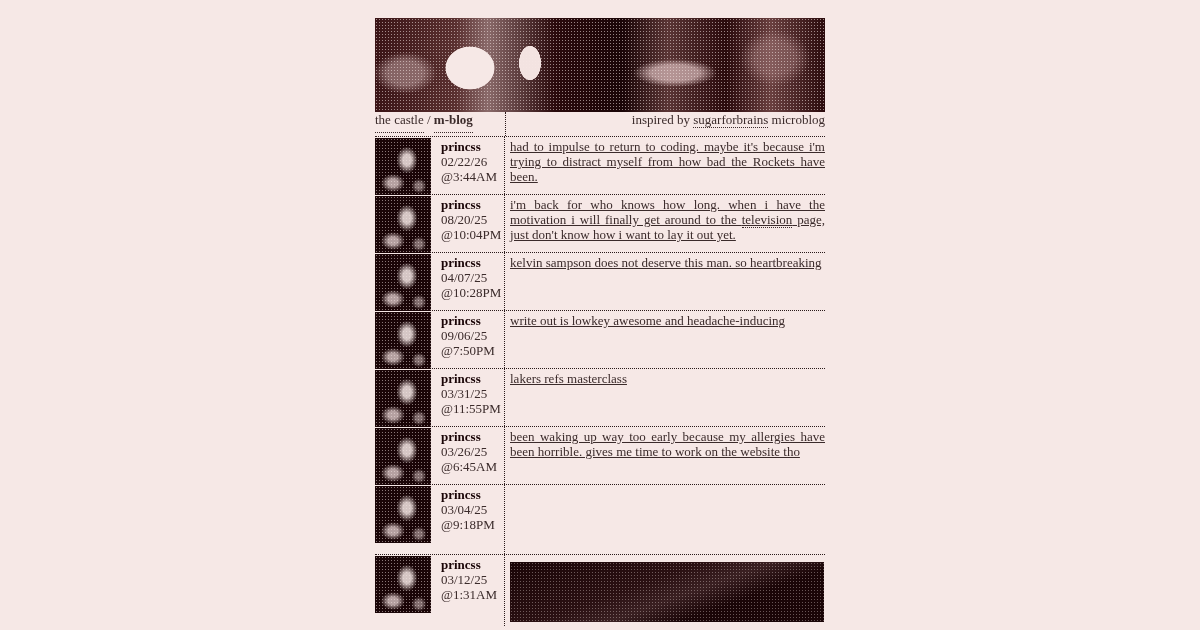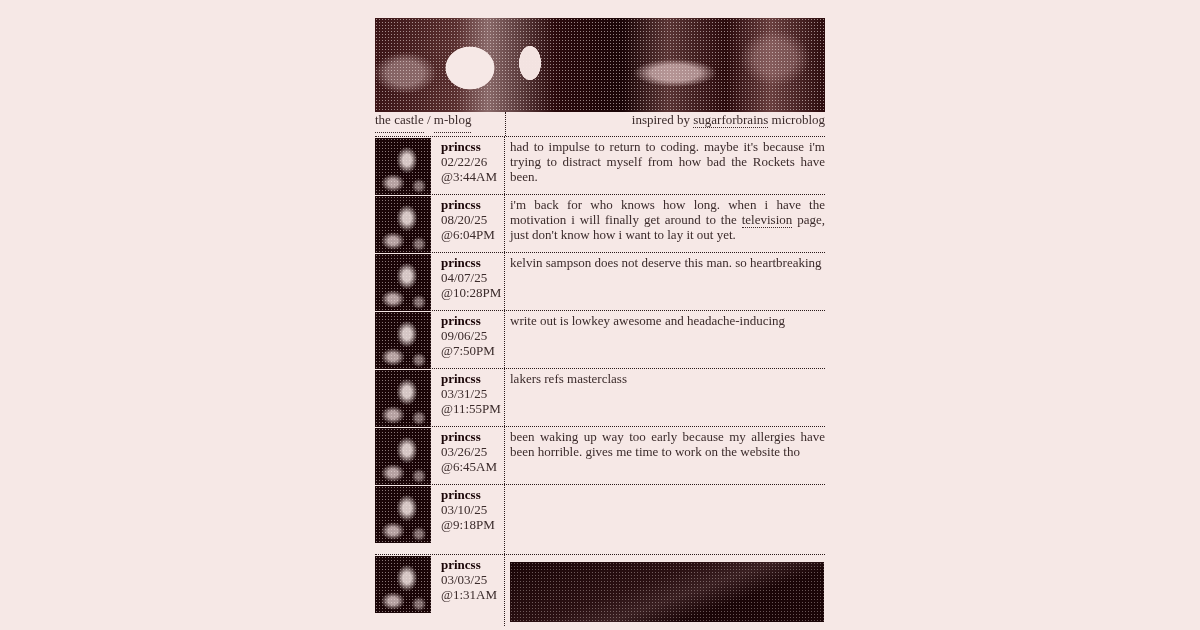"m-blog" .crumb-cur { font-weight: normal -> bold }
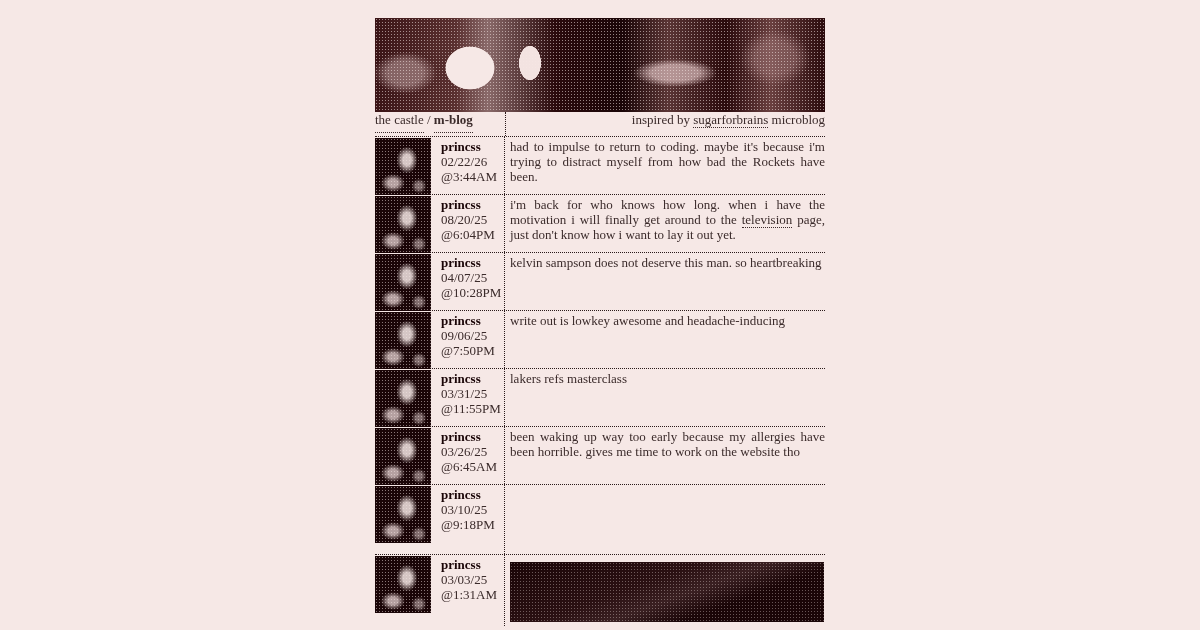"had to impulse to return" .post-right { text-decoration: none -> underline }
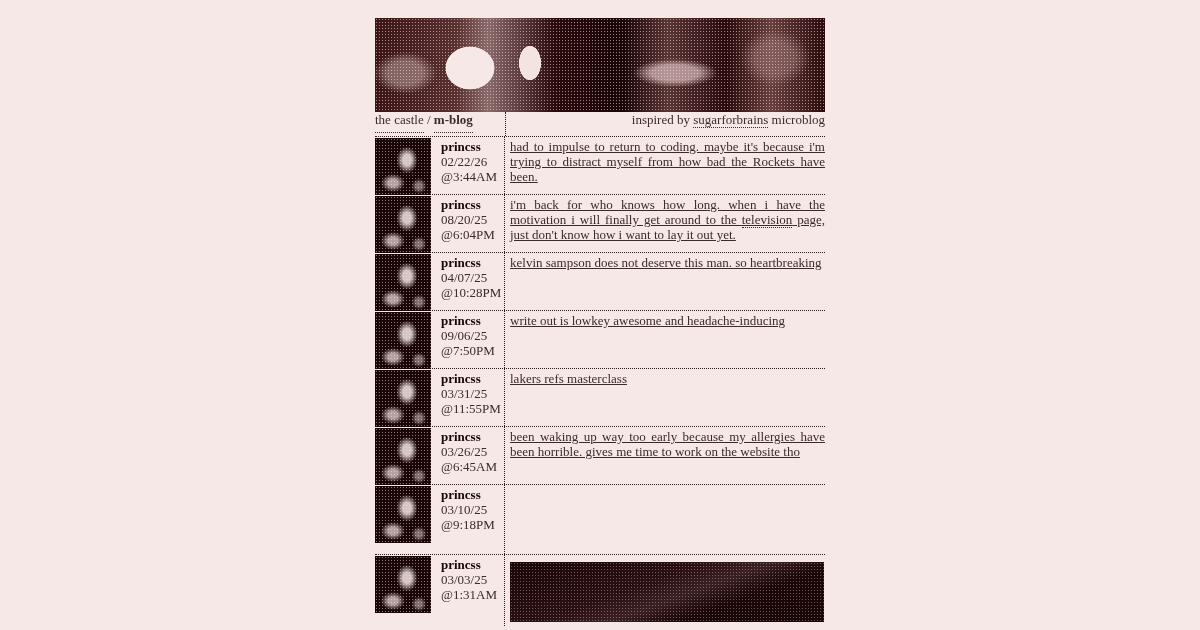"@6:04PM" span { text: @6:04PM -> @10:04PM }
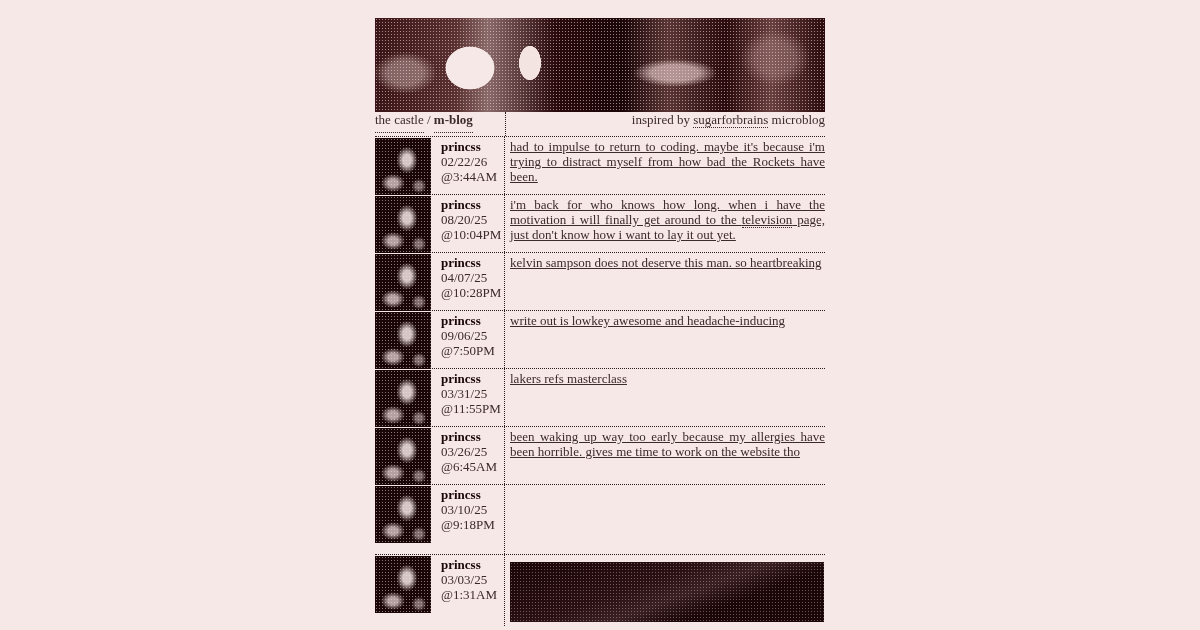"03/10/25" span { text: 03/10/25 -> 03/04/25 }
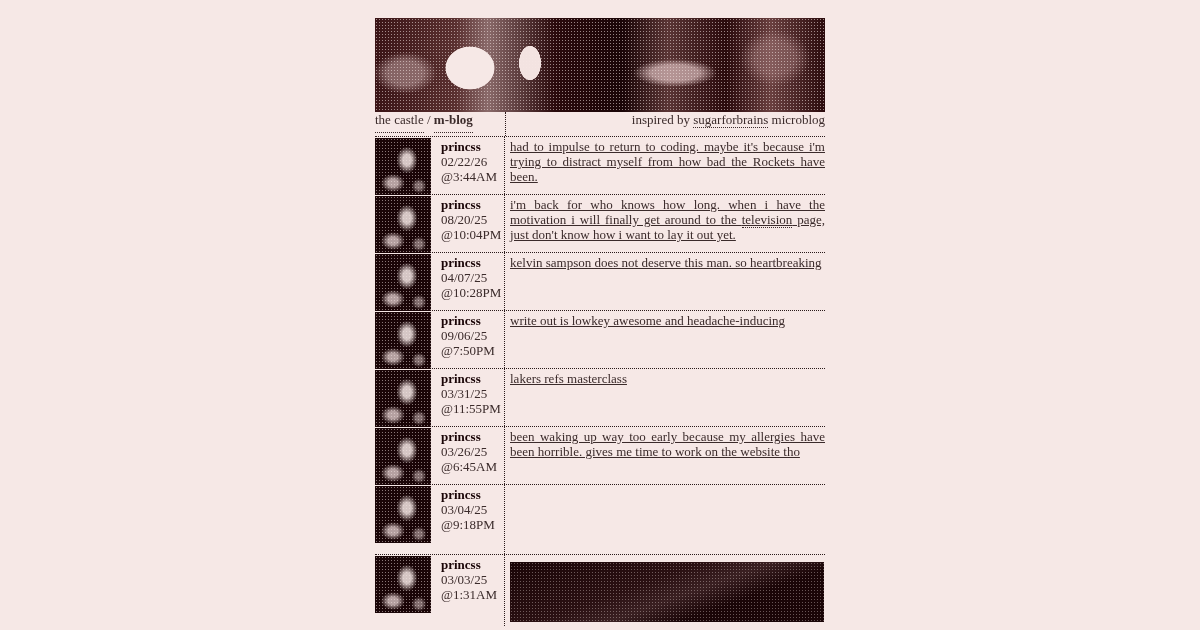"03/03/25" span { text: 03/03/25 -> 03/12/25 }
